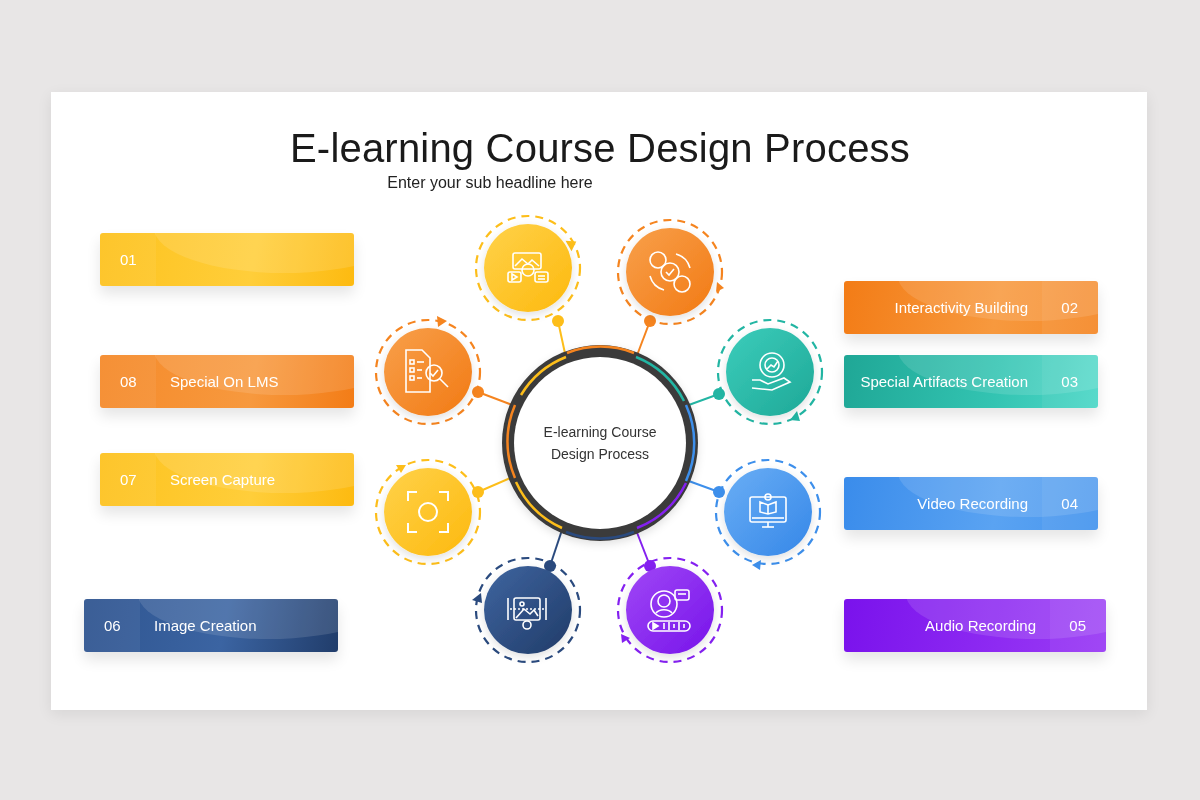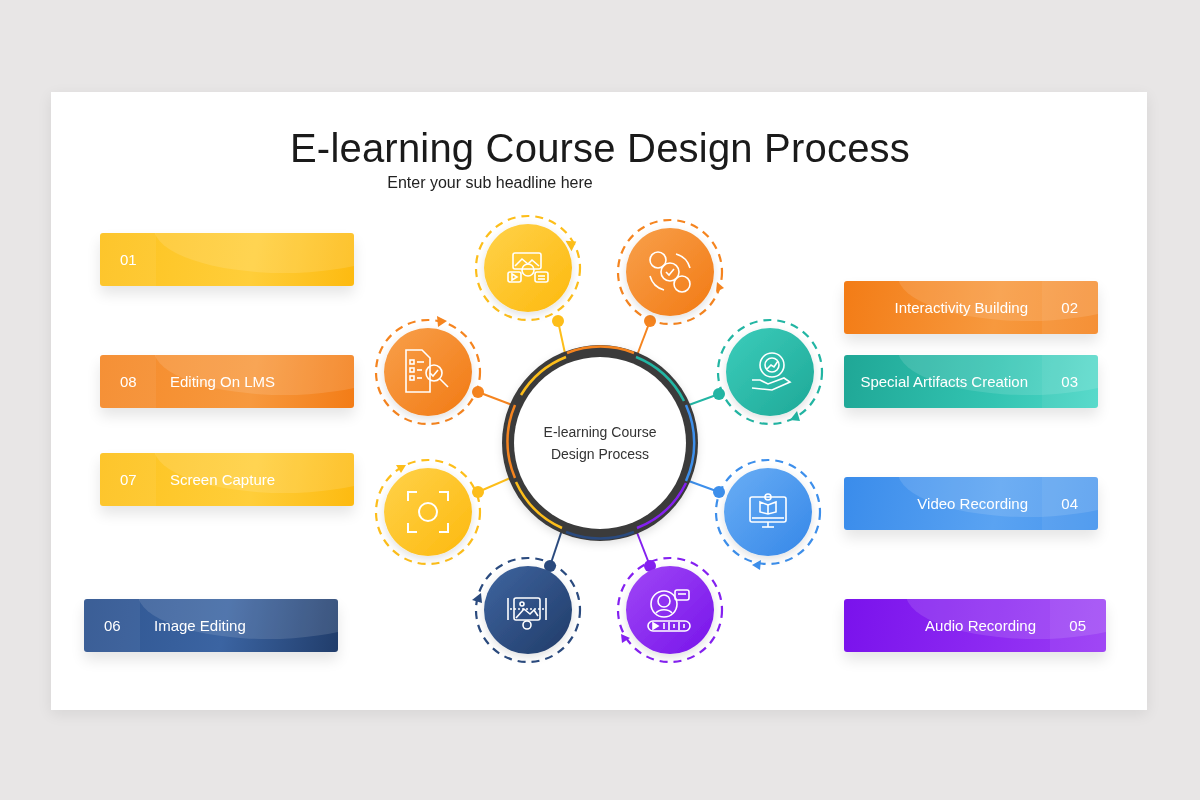"Editing On LMS" span.lbl { text: Editing -> Special }
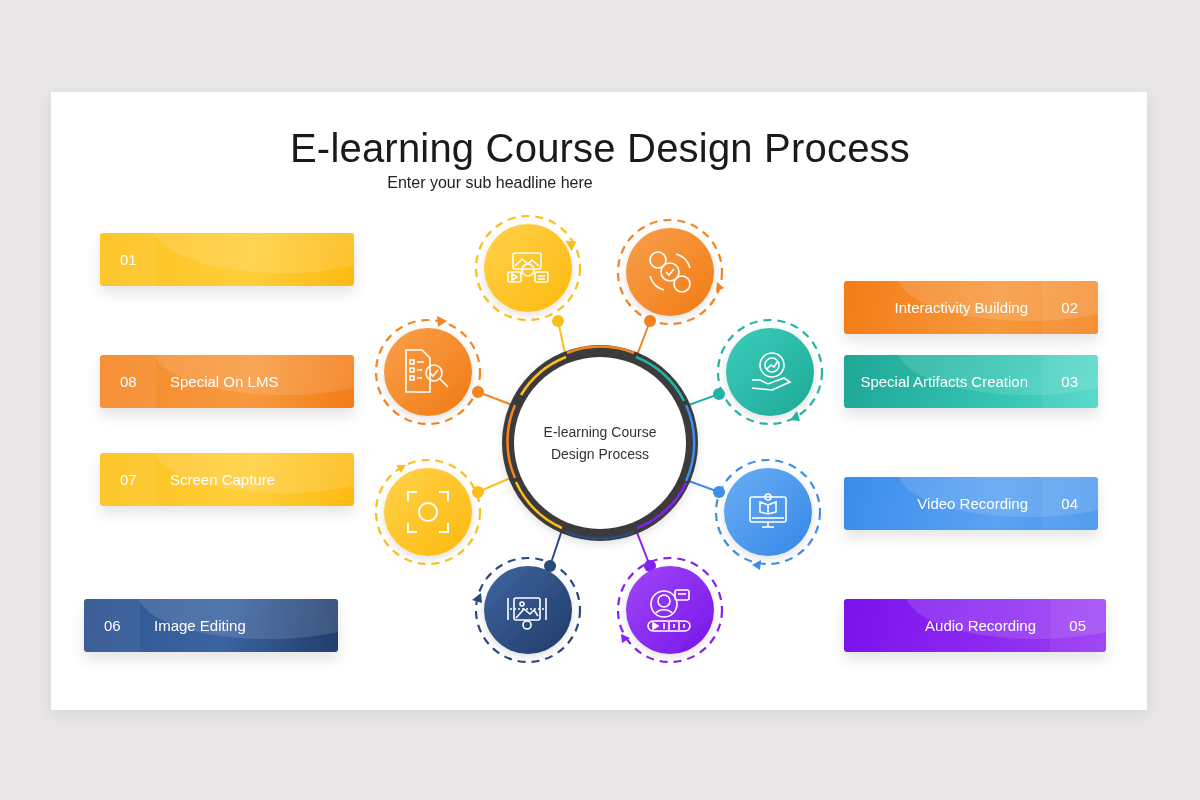"Image Editing" span.lbl { text: Editing -> Creation }
